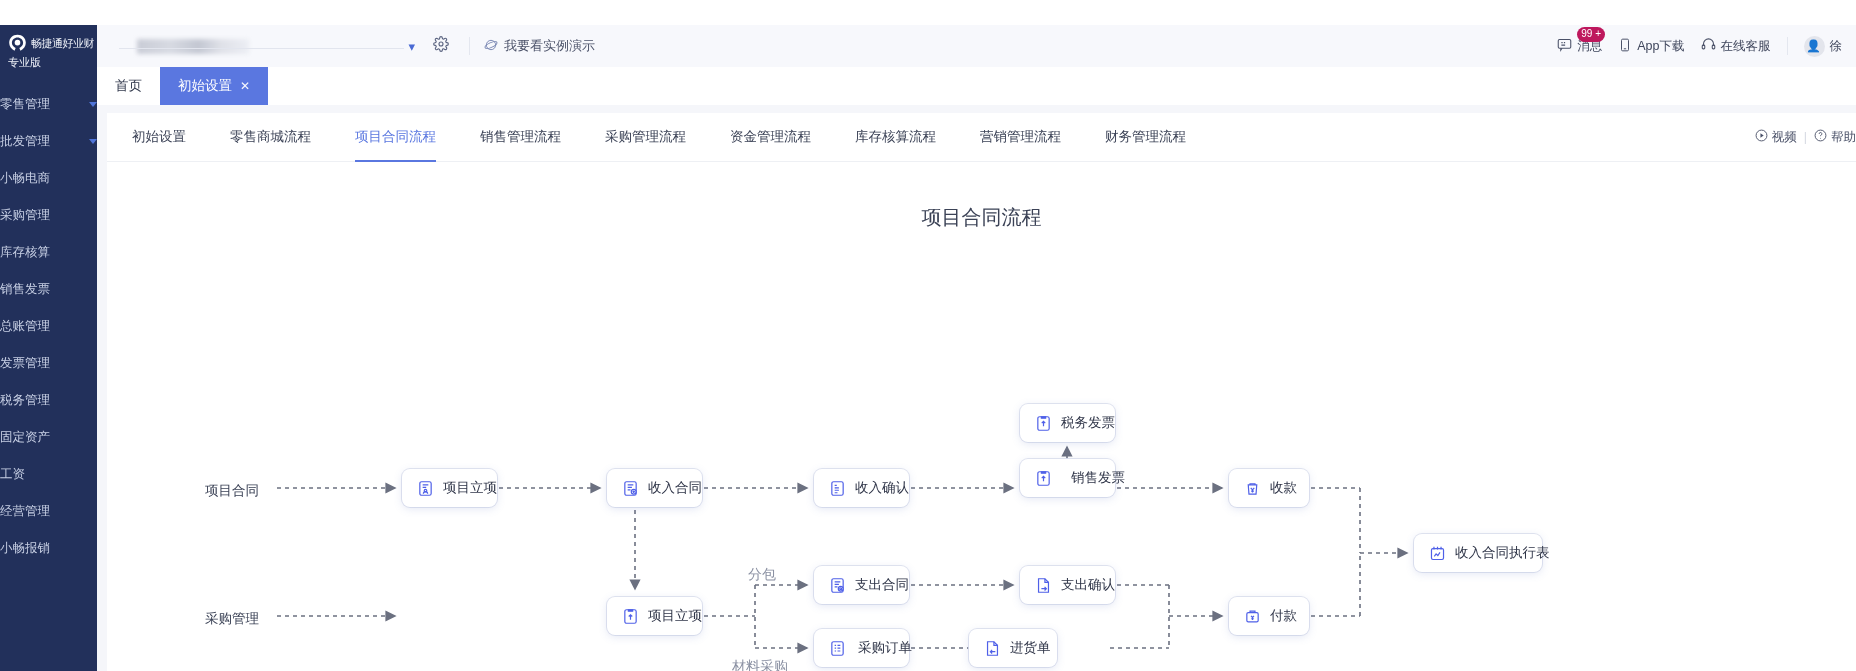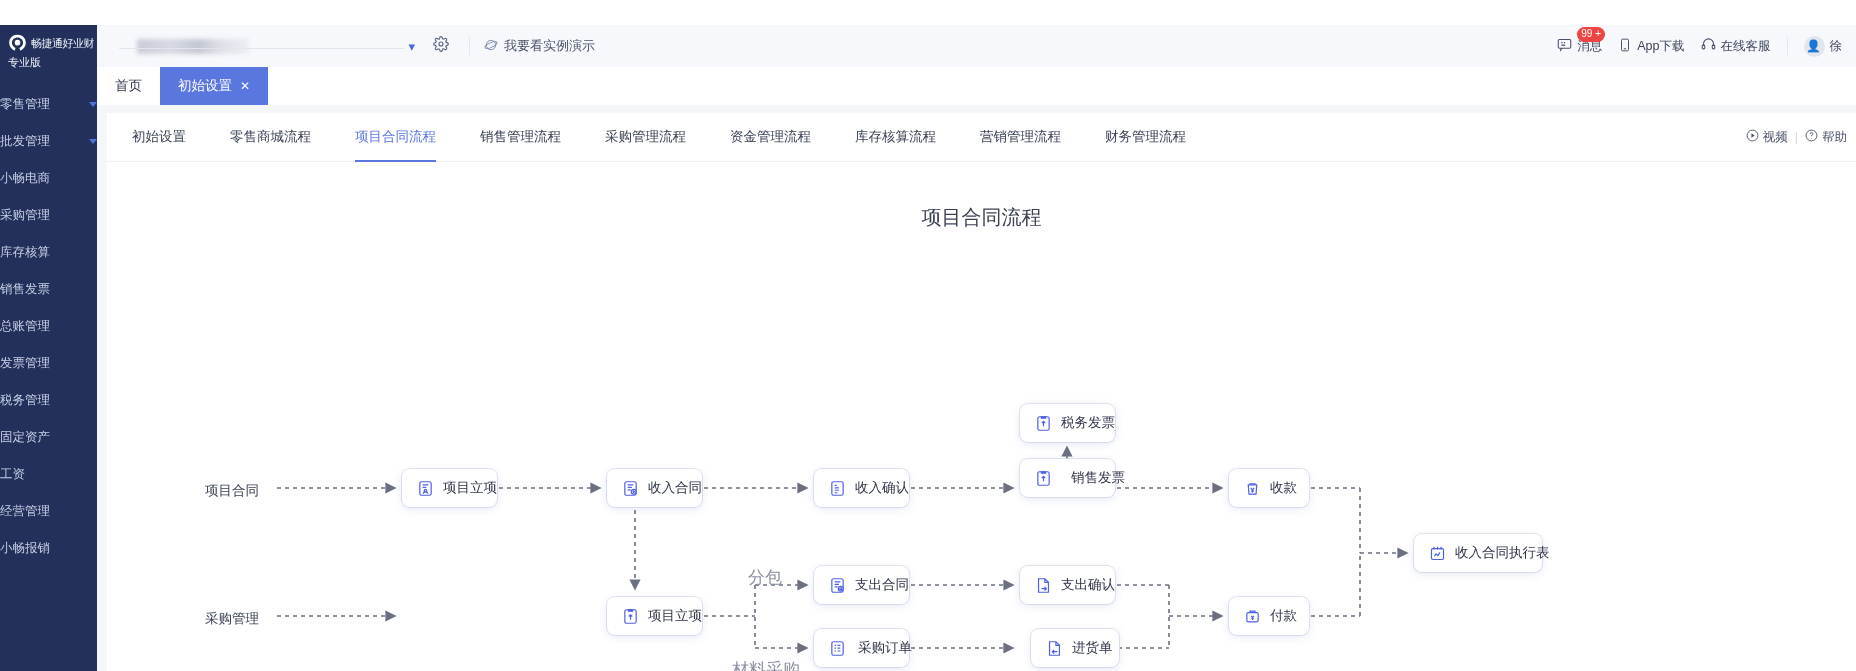"99 +" .badge { background: #ef4444 -> #be185d }
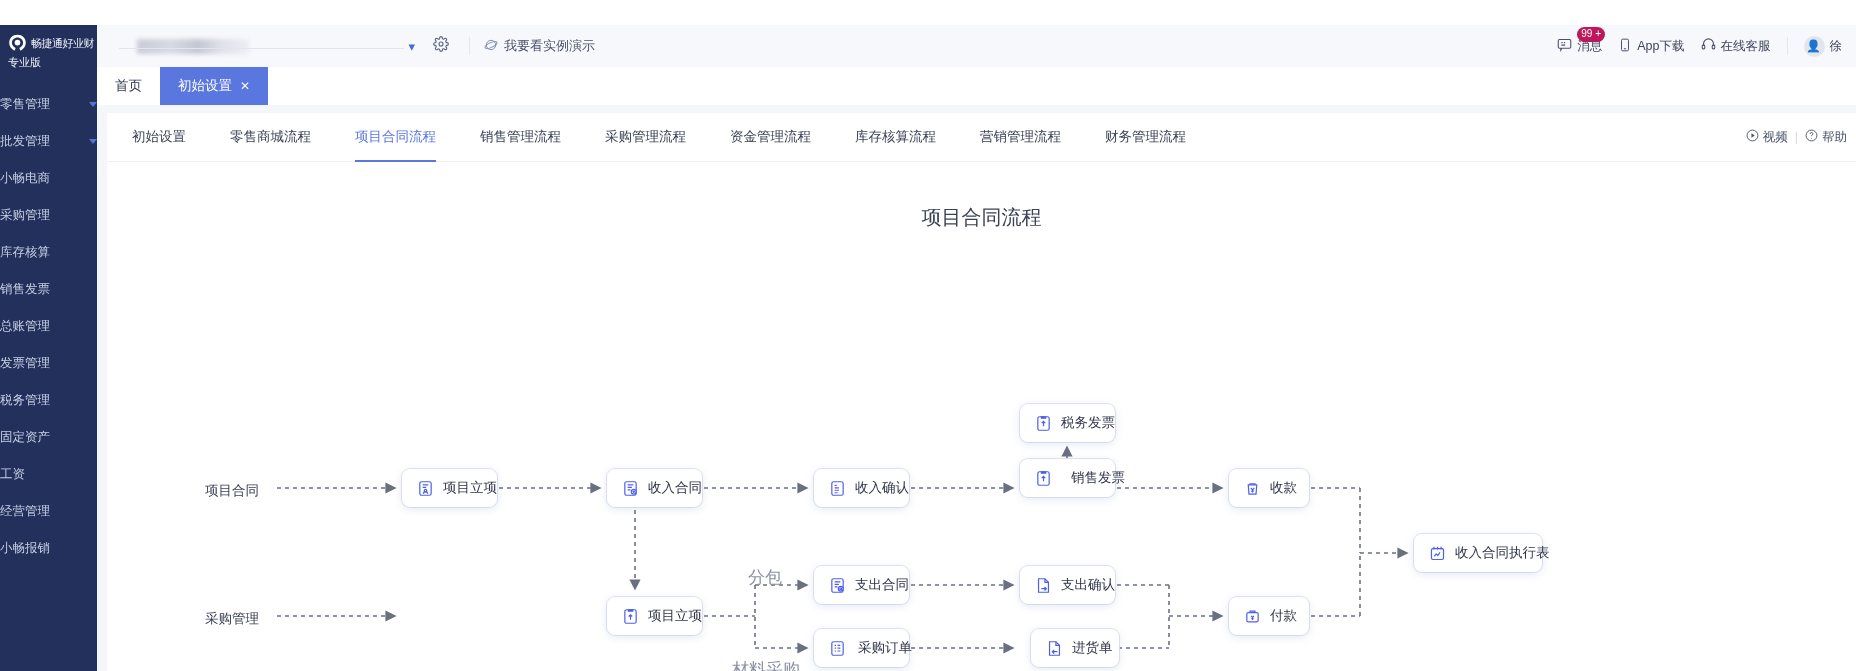"视频" .subtab-right { padding-right: 9px -> 0px }
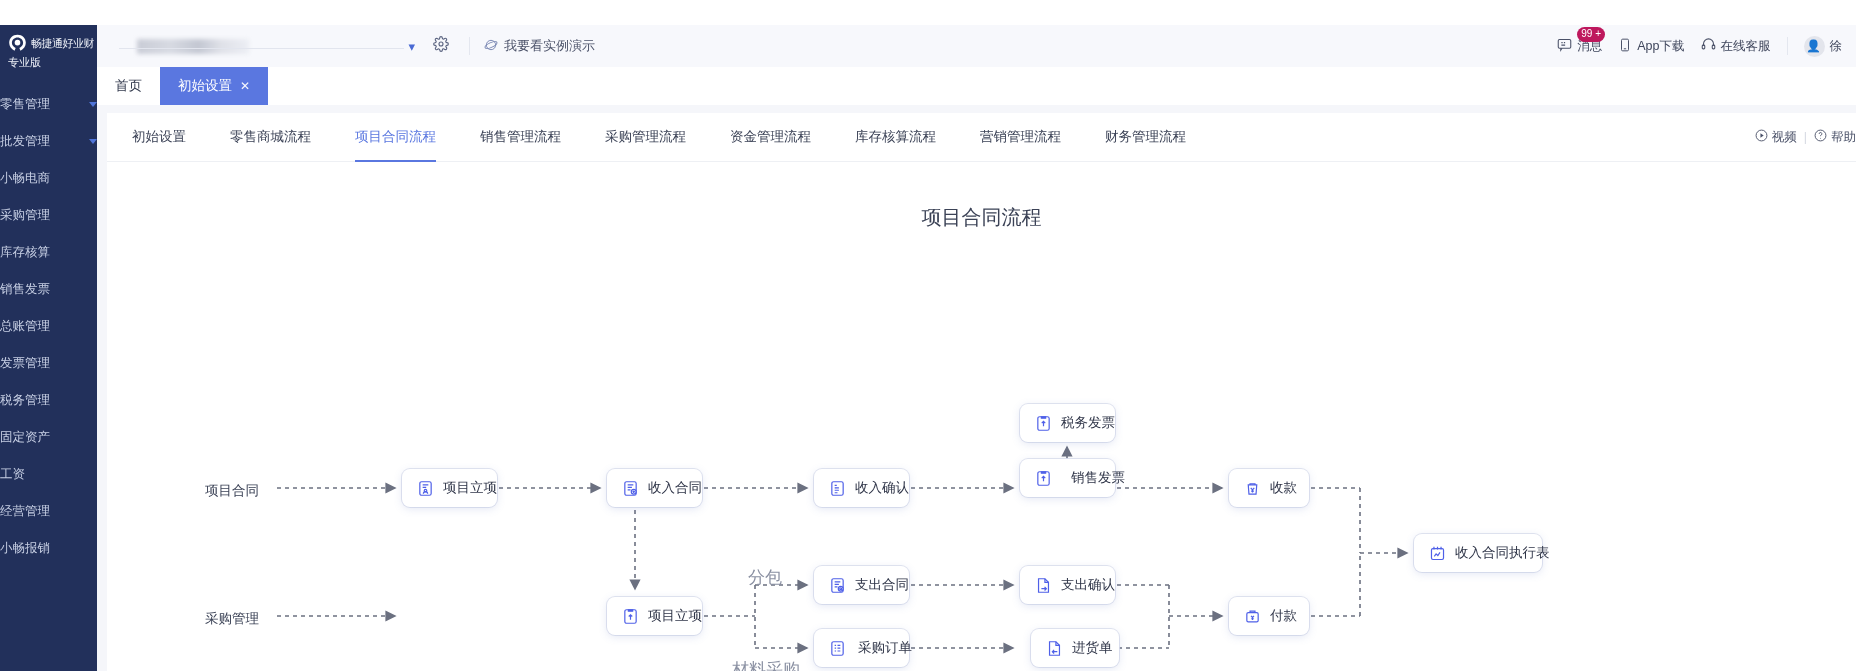"分包" .edgelabel { font-size: 17px -> 14px }
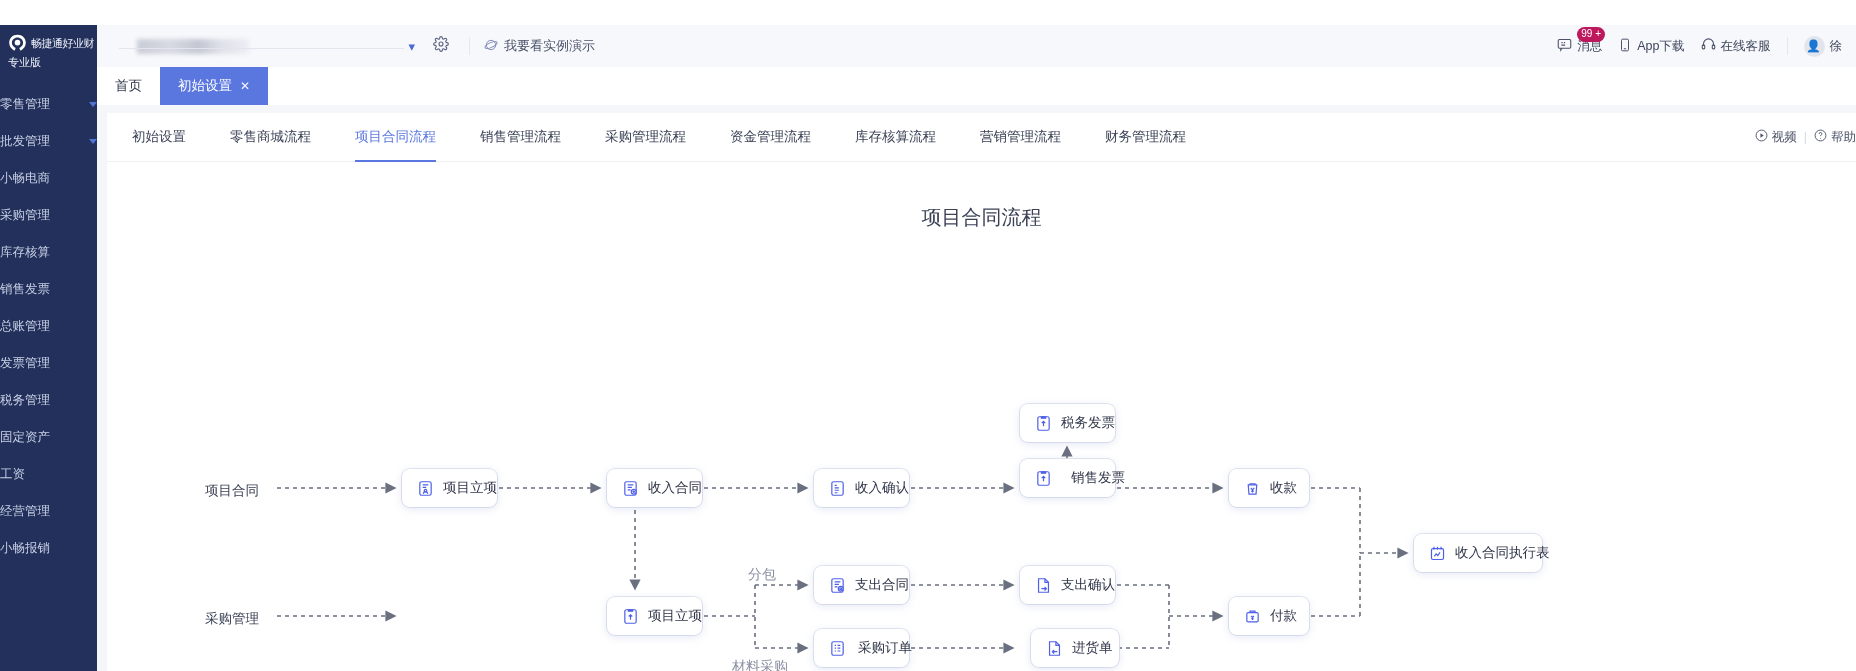"进货单" div.node { left: 924px -> 862px }
